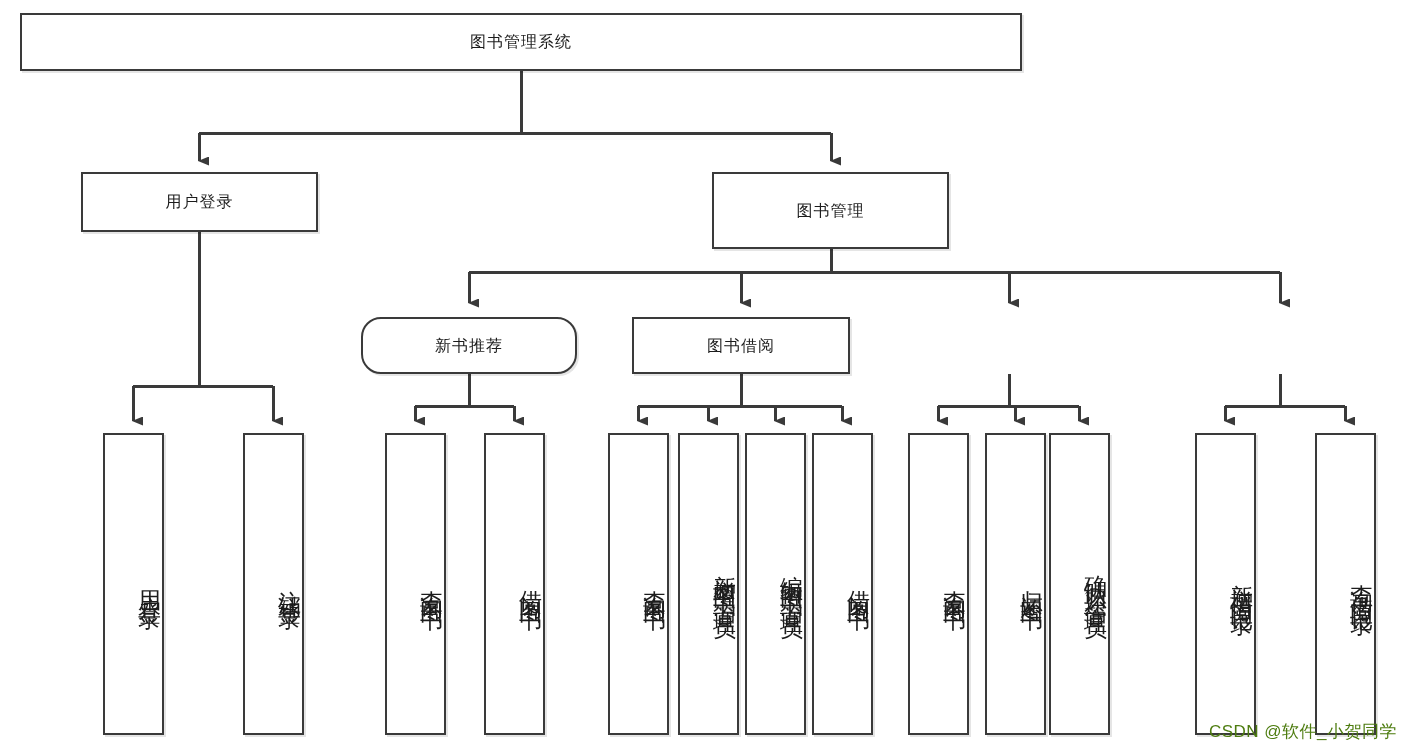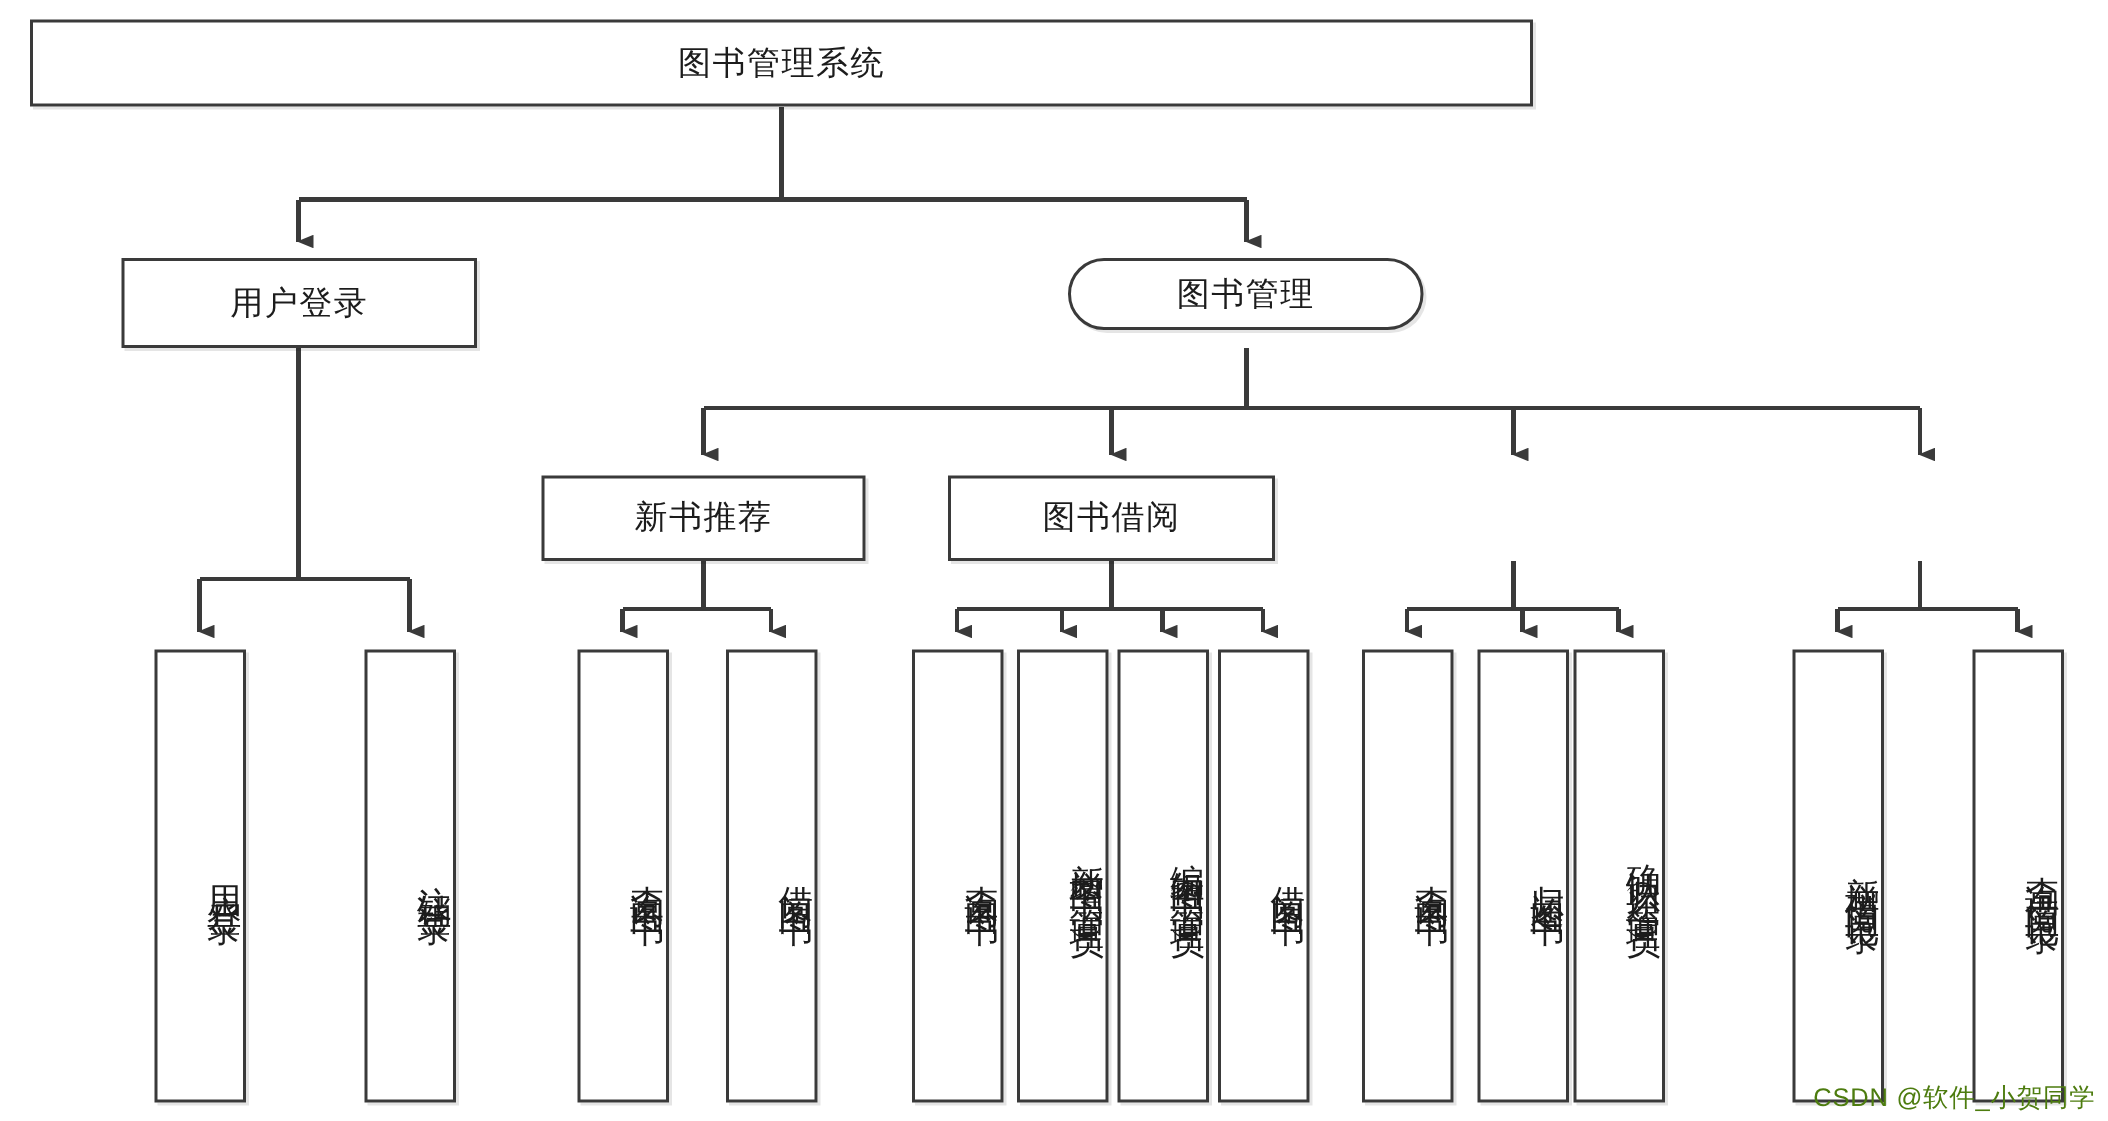"图书管理系统" .node-box.horizontal { font-size: 22px -> 16px }
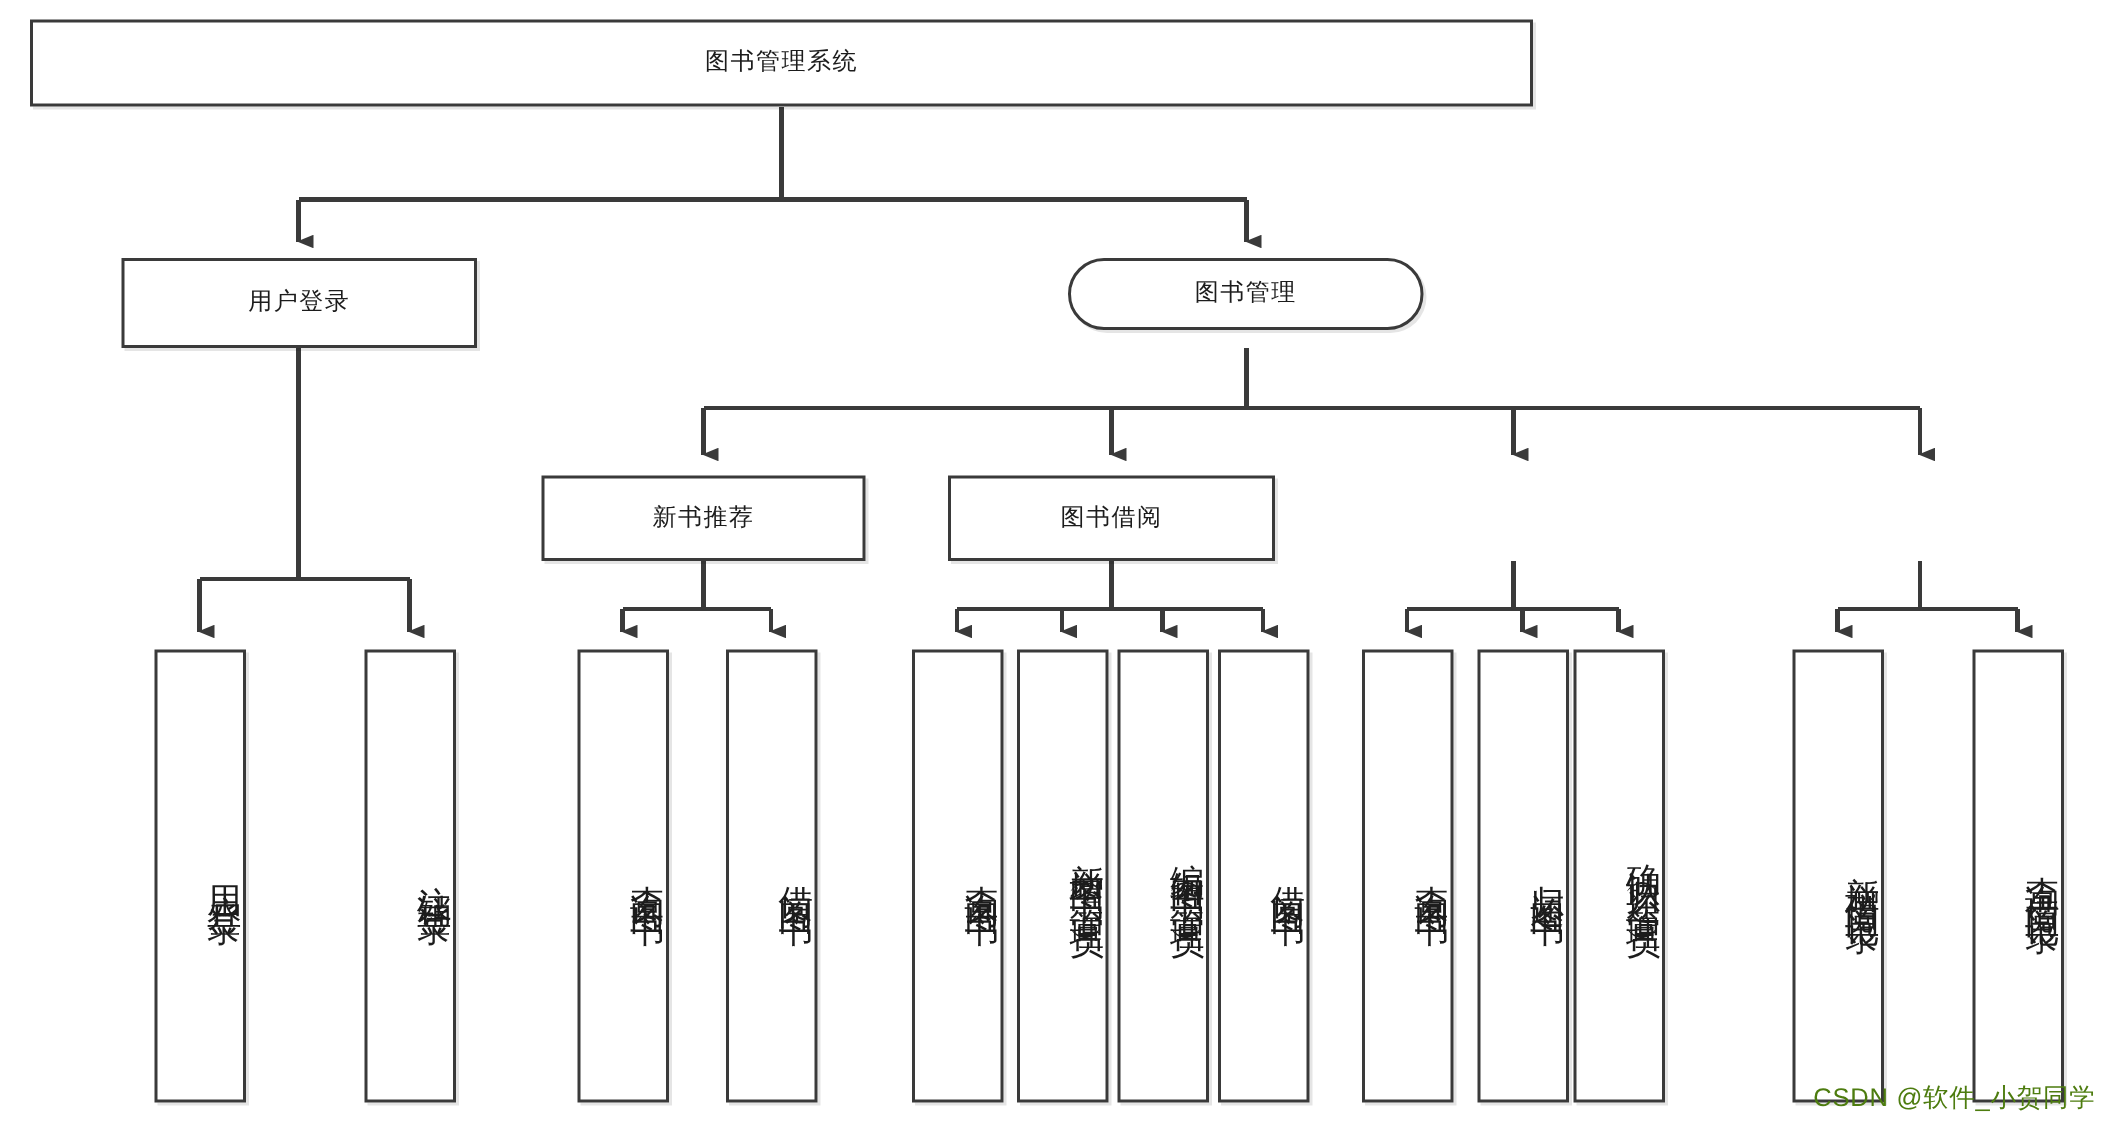"图书管理" div.node-box { border-radius: 25px -> none; height: 48px -> 77px }
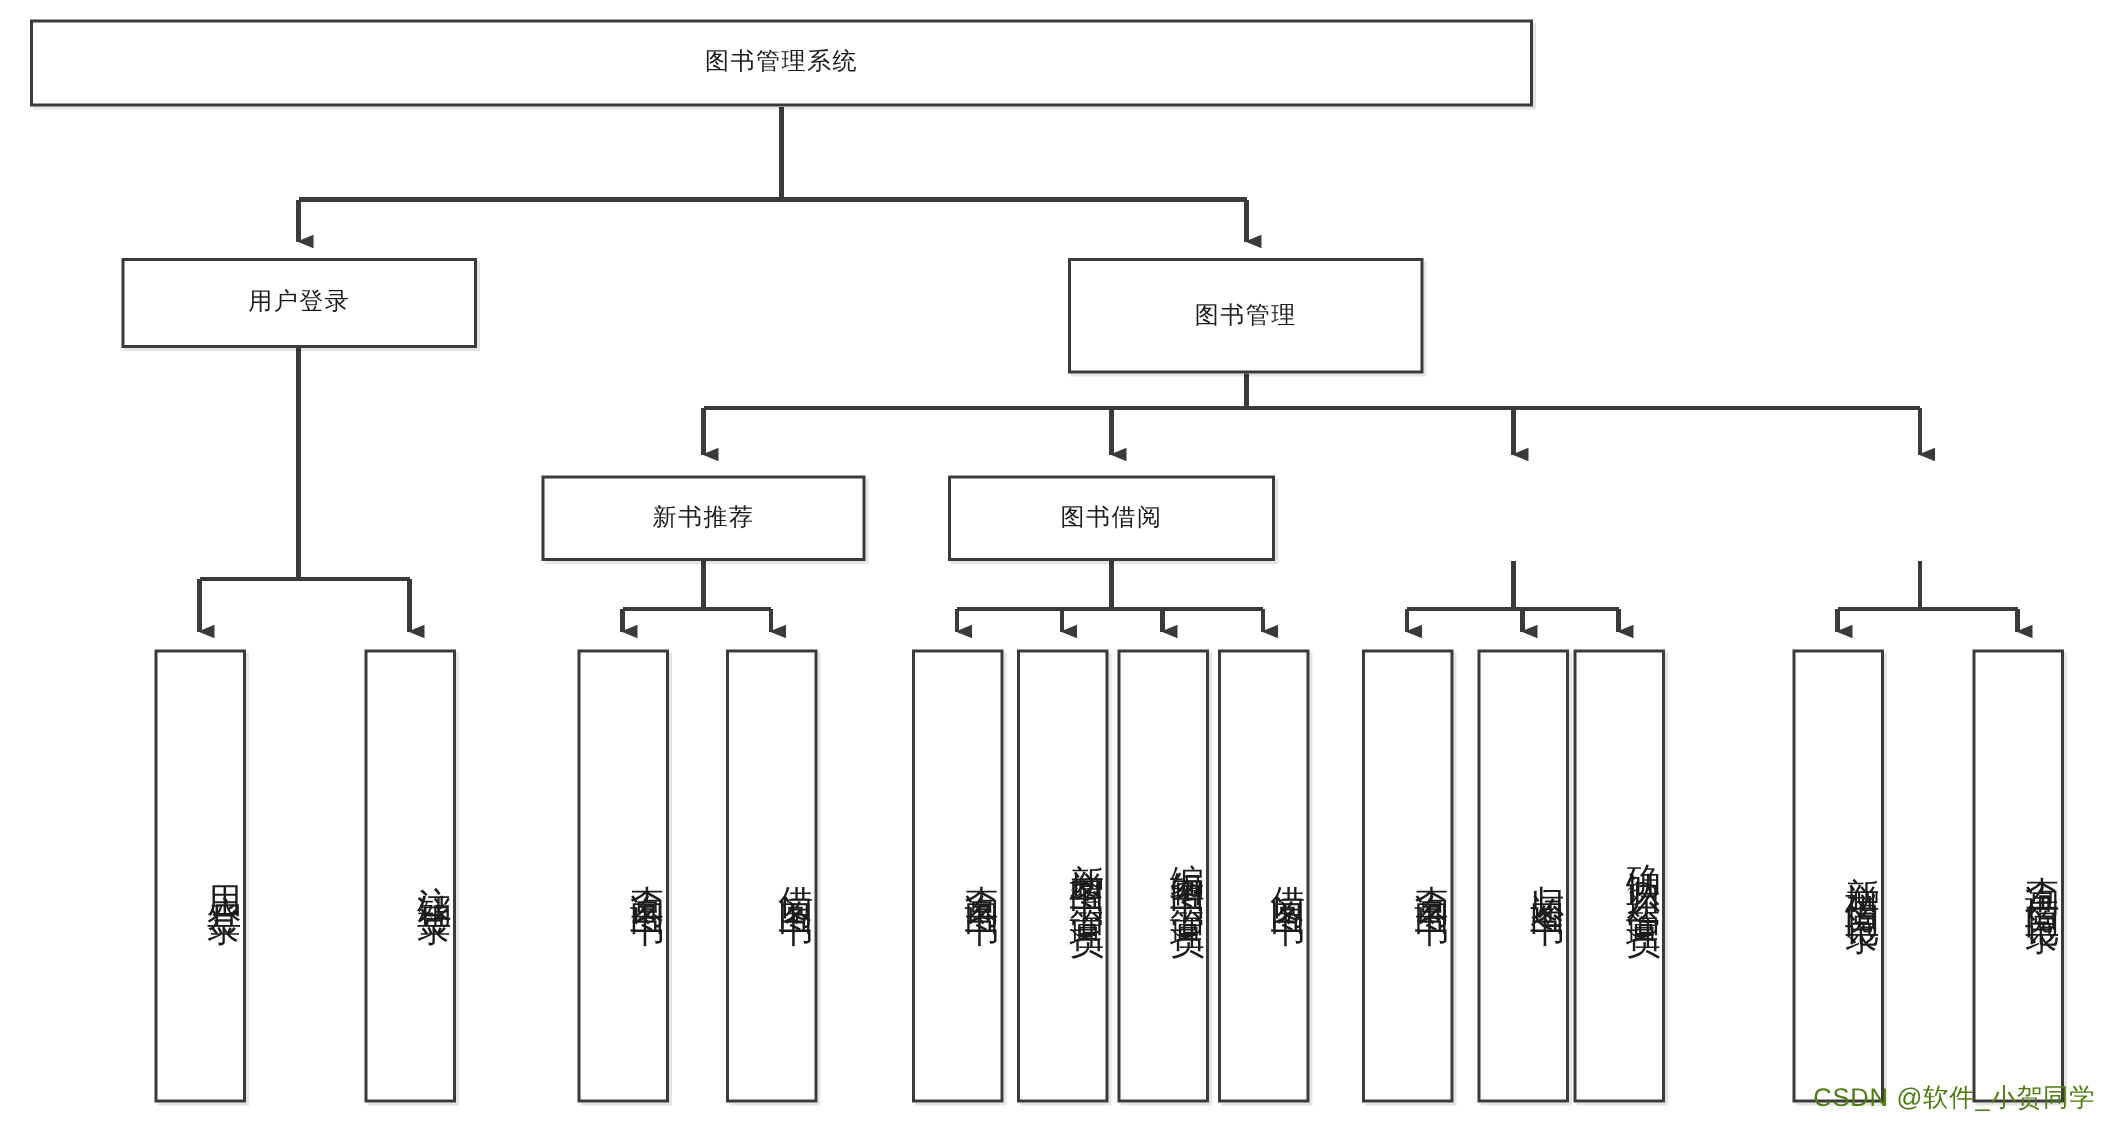"新书推荐" div.node-box { border-radius: none -> 20px }
